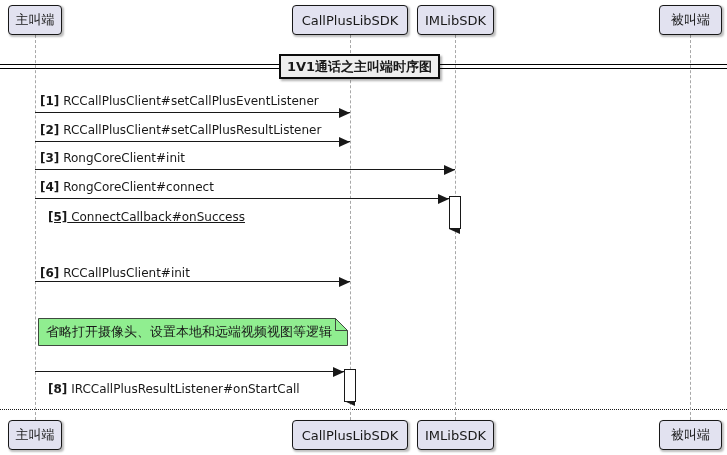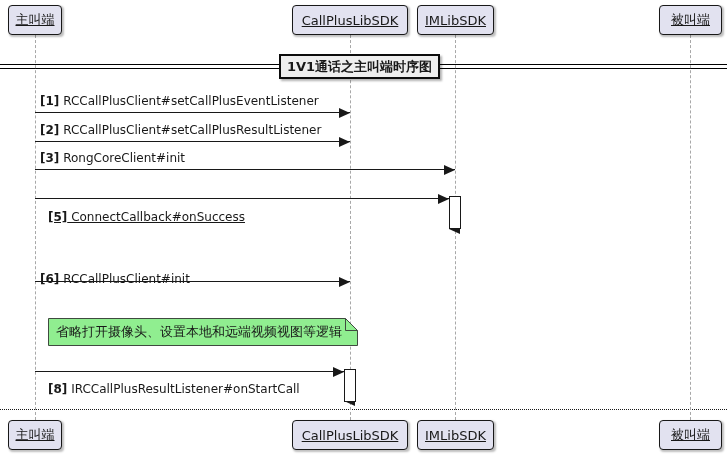"主叫端" .pbox { text-decoration: underline -> none }
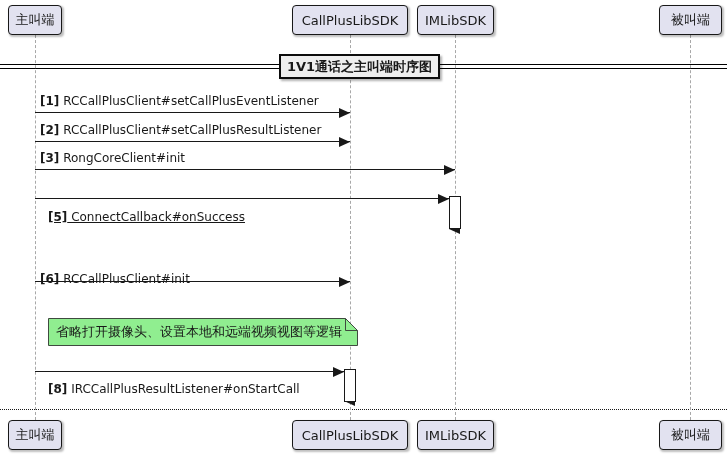"[4] RongCoreClient#connect" div.msg-label { html: none -> <div><b>[4]</b> RongCoreClient#connect</div> }
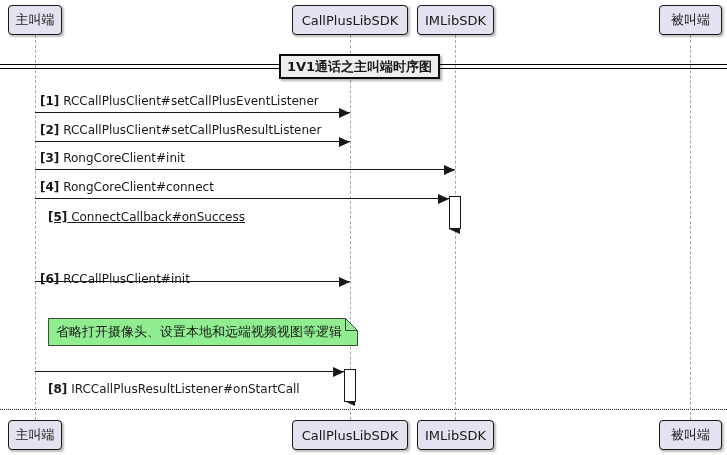"[6] RCCallPlusClient#init" div.msg-label { top: 272px -> 266px }
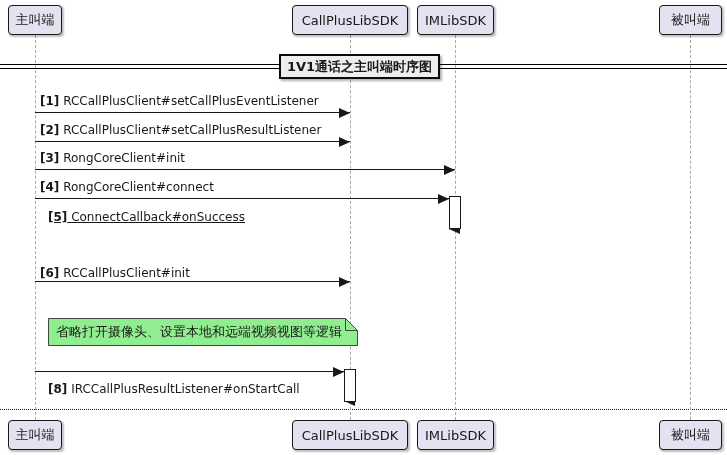"省略打开摄像头、设置本地和远端视频视图等逻辑" #note { left: 48px -> 38px }
